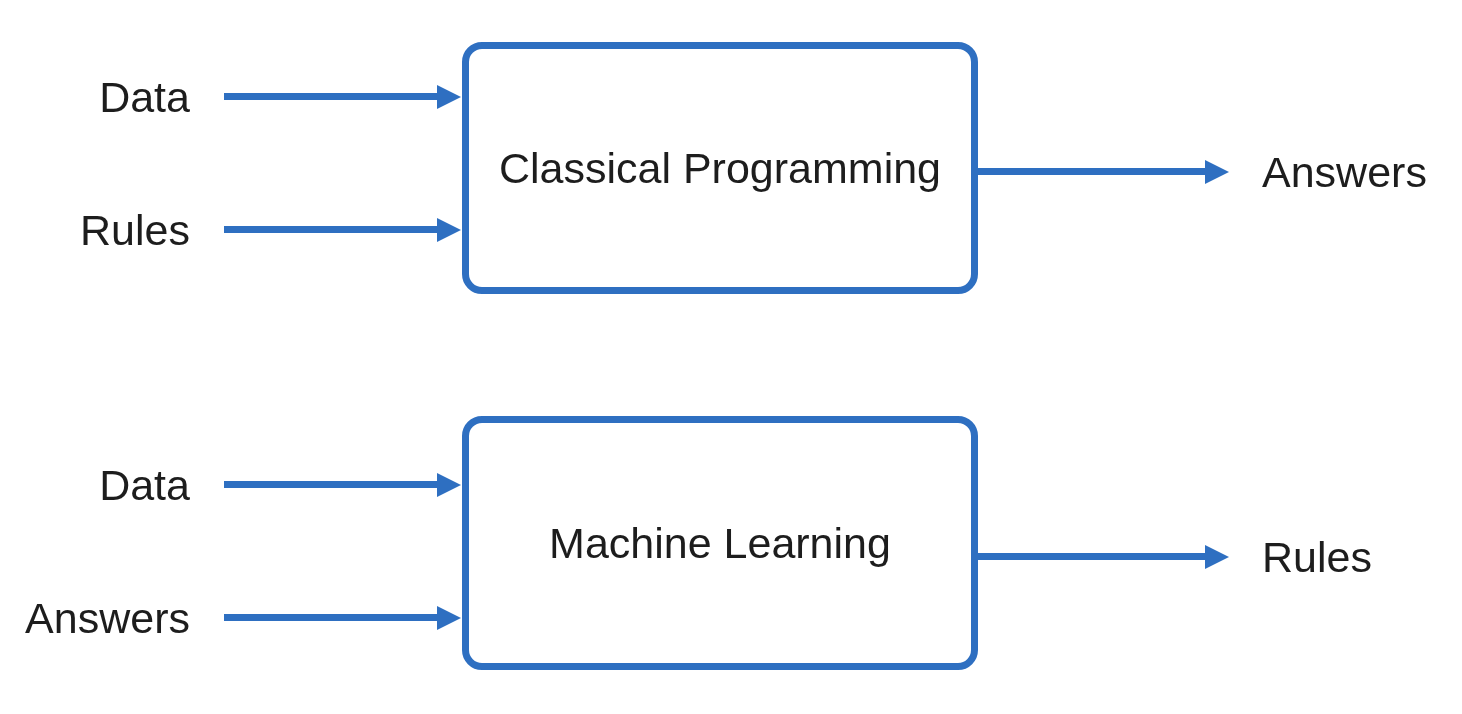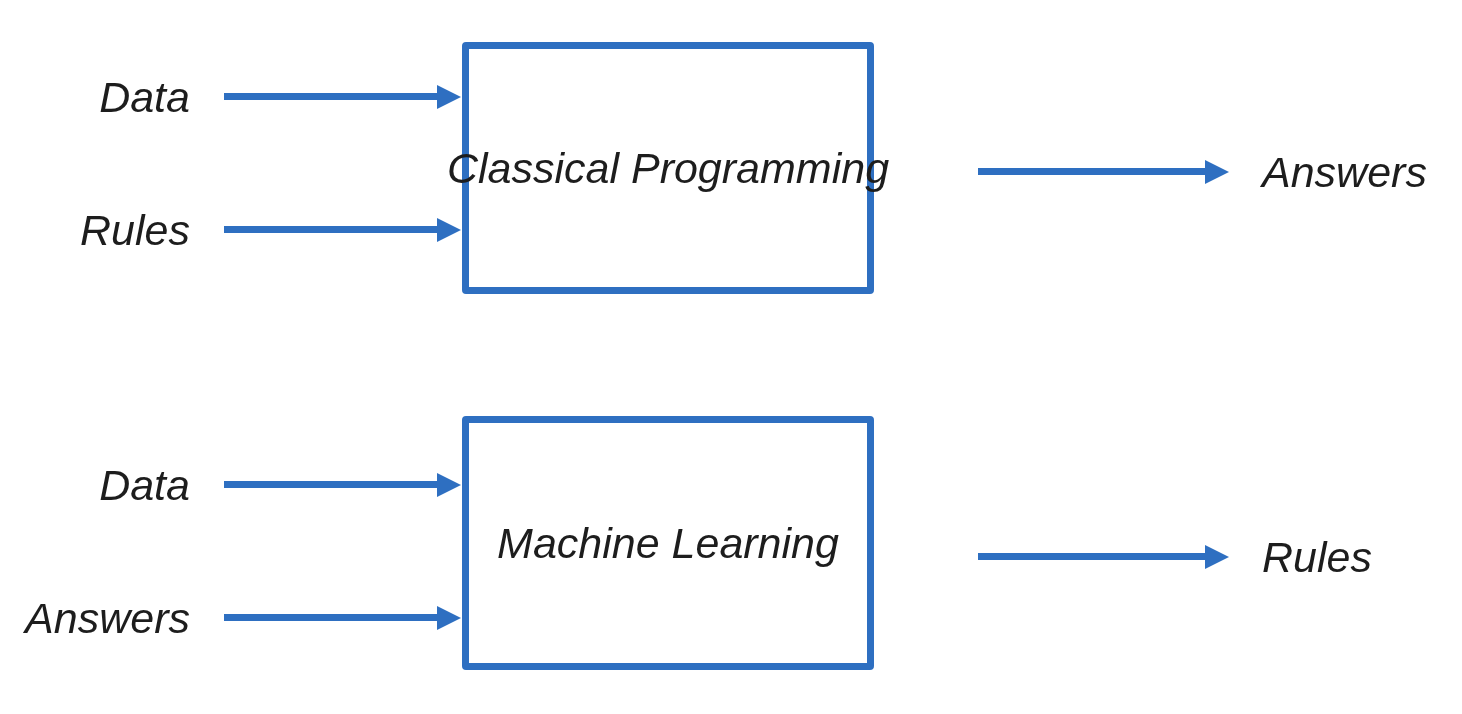"Data" * { font-style: italic -> none }
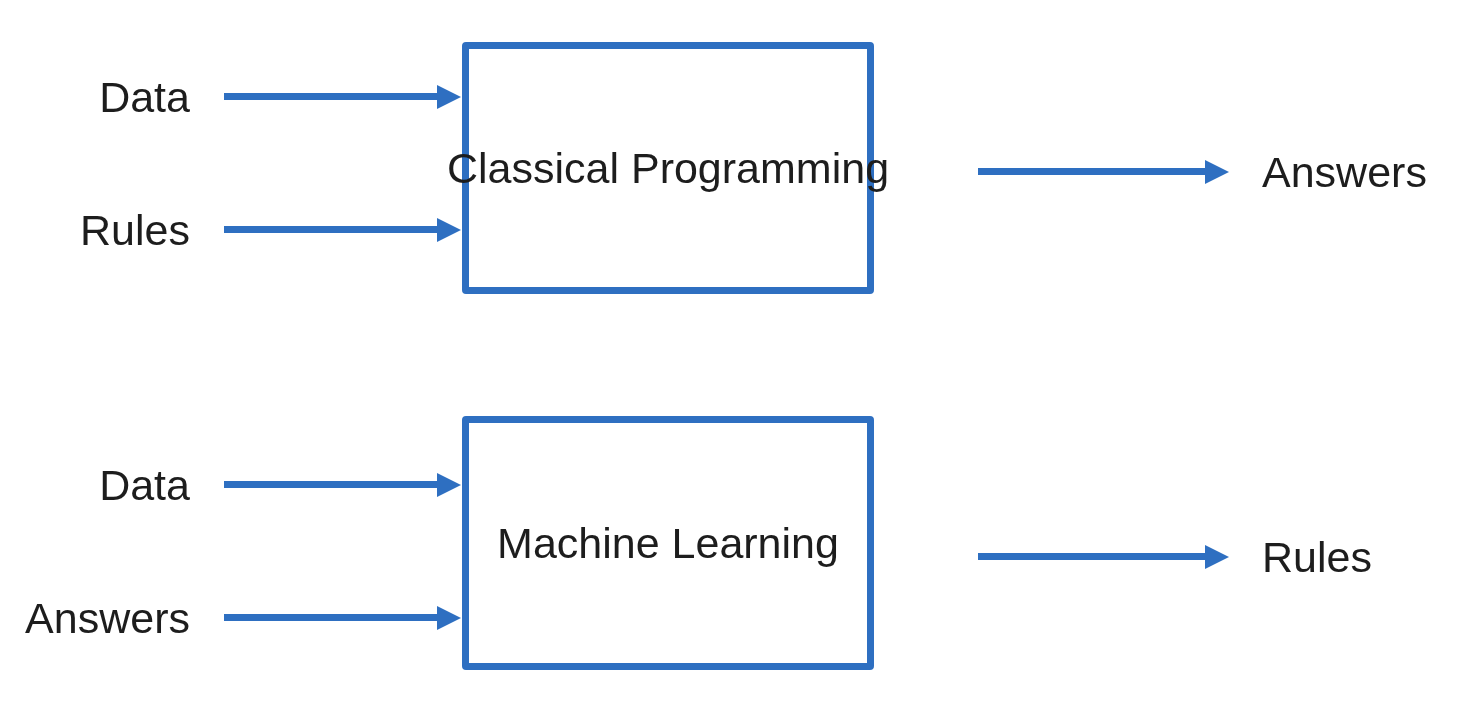"Classical Programming" .process-box { border-radius: 4px -> 20px; width: 412px -> 516px }
